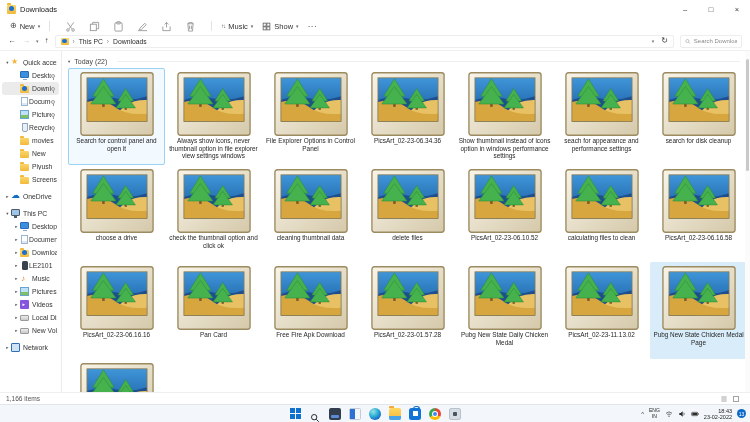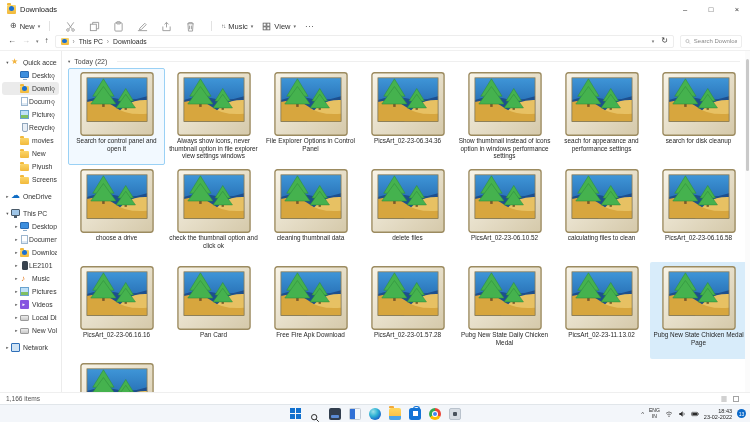"View" span { text: View -> Show }
